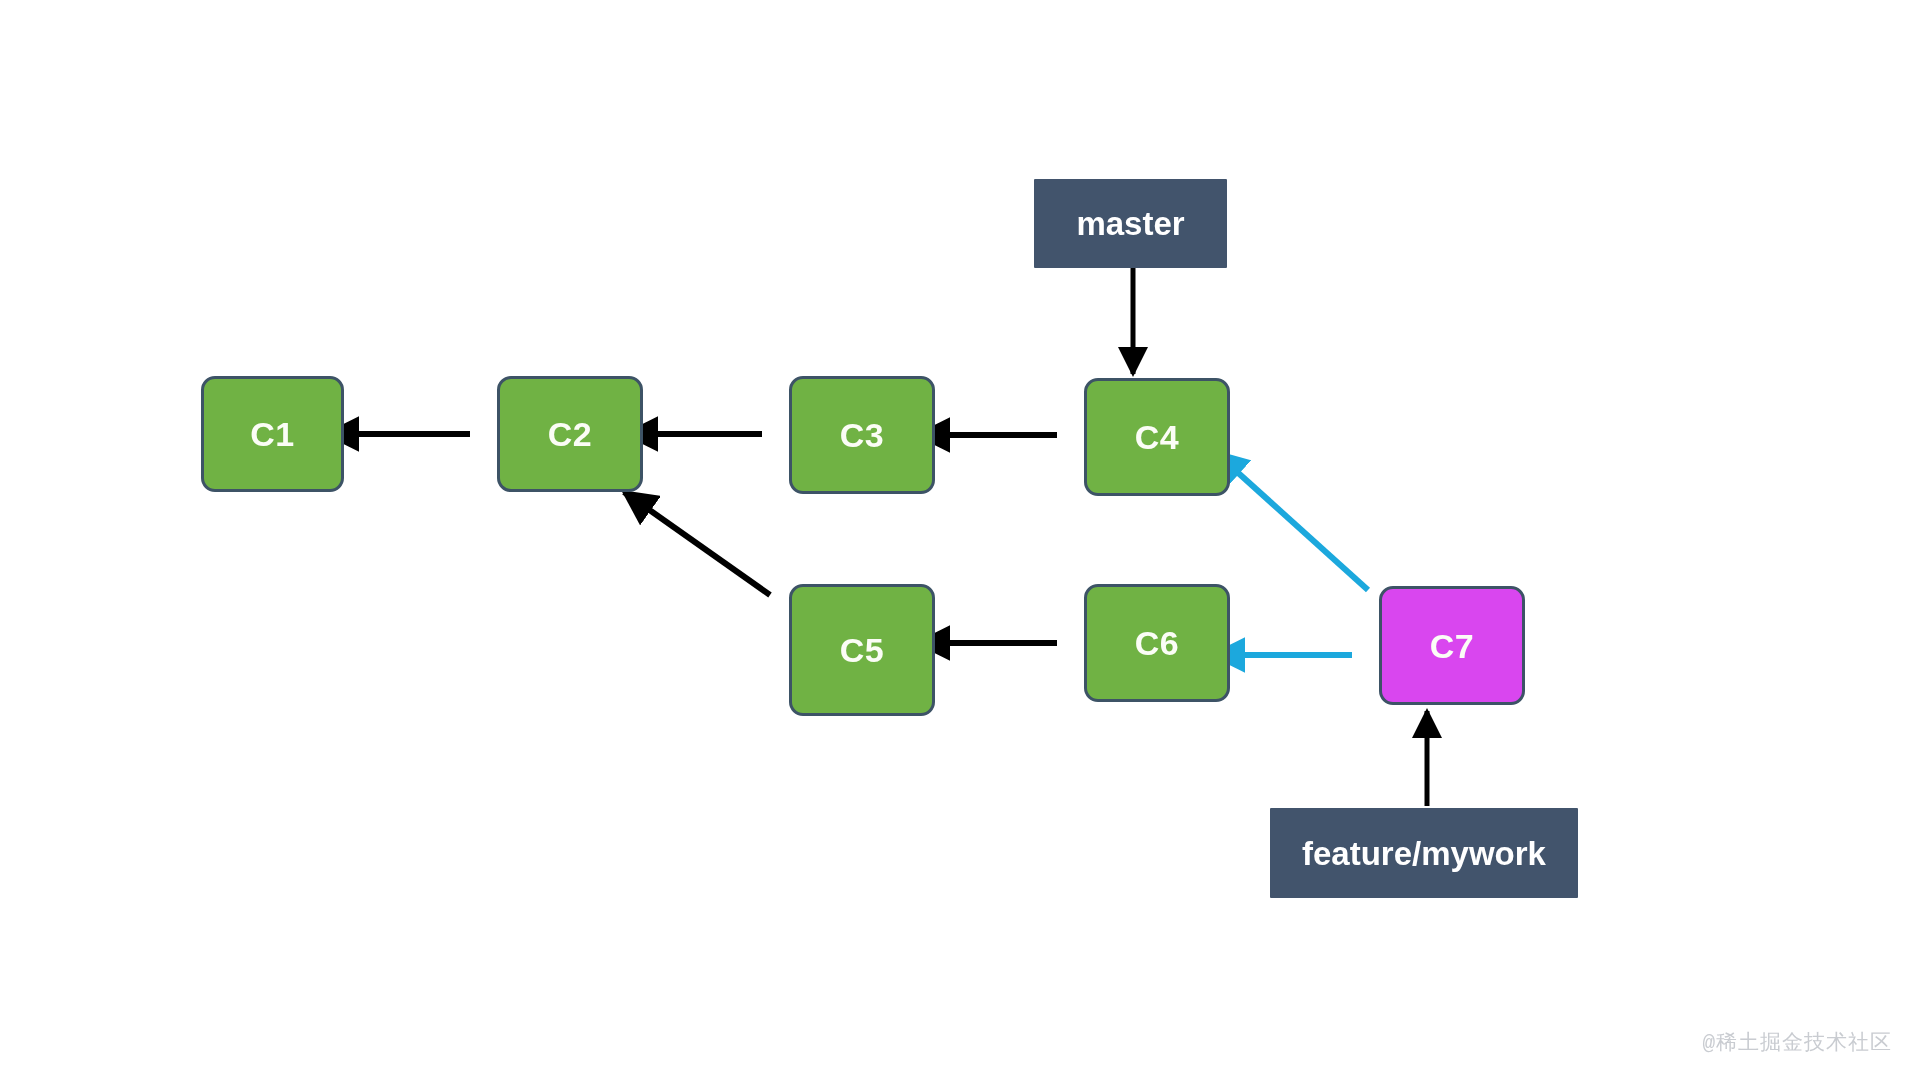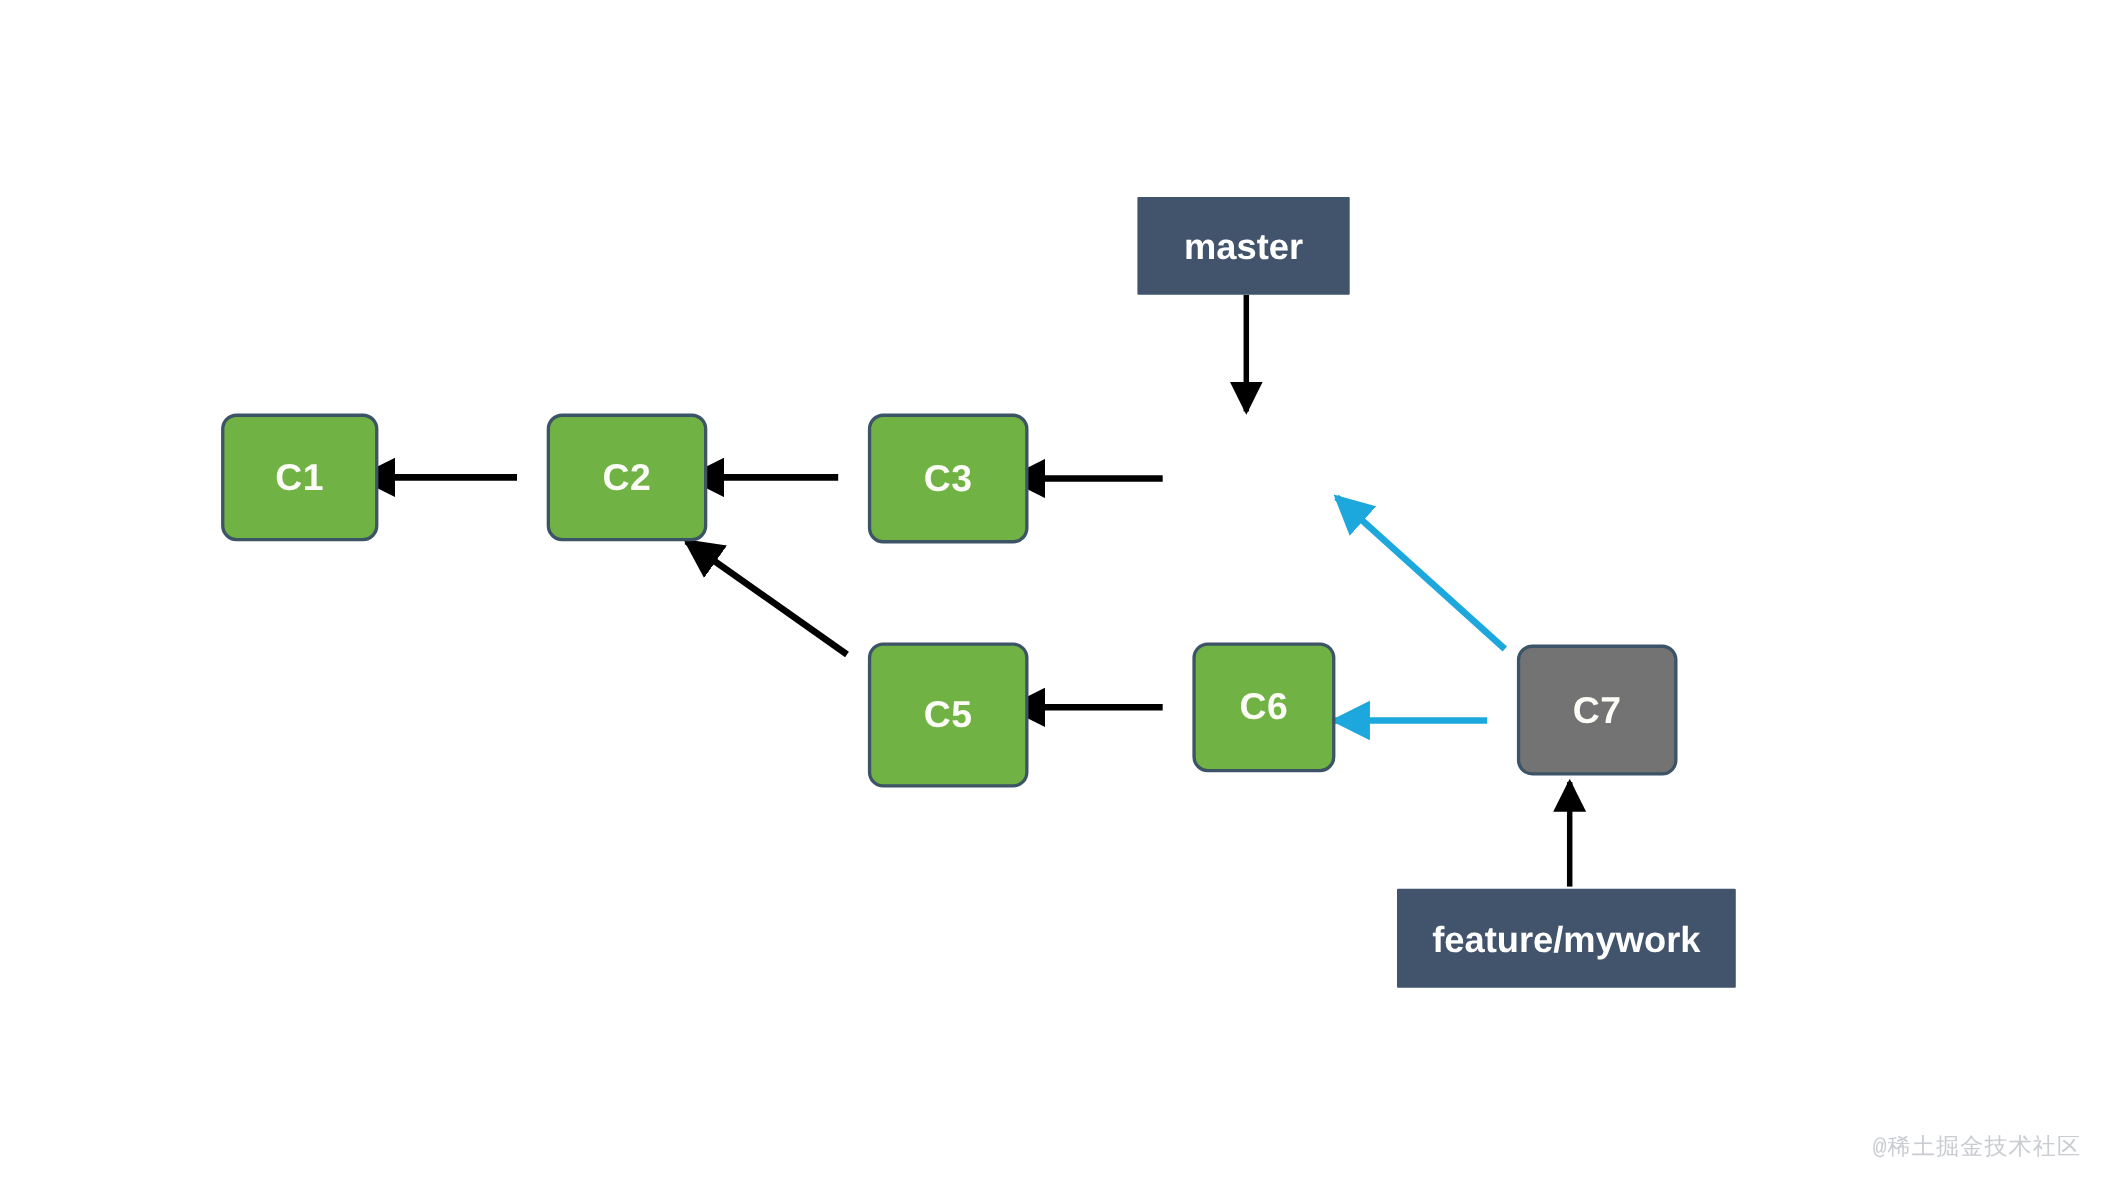"C4" div.node { html: none -> <div> <span>C4</span> </div> }
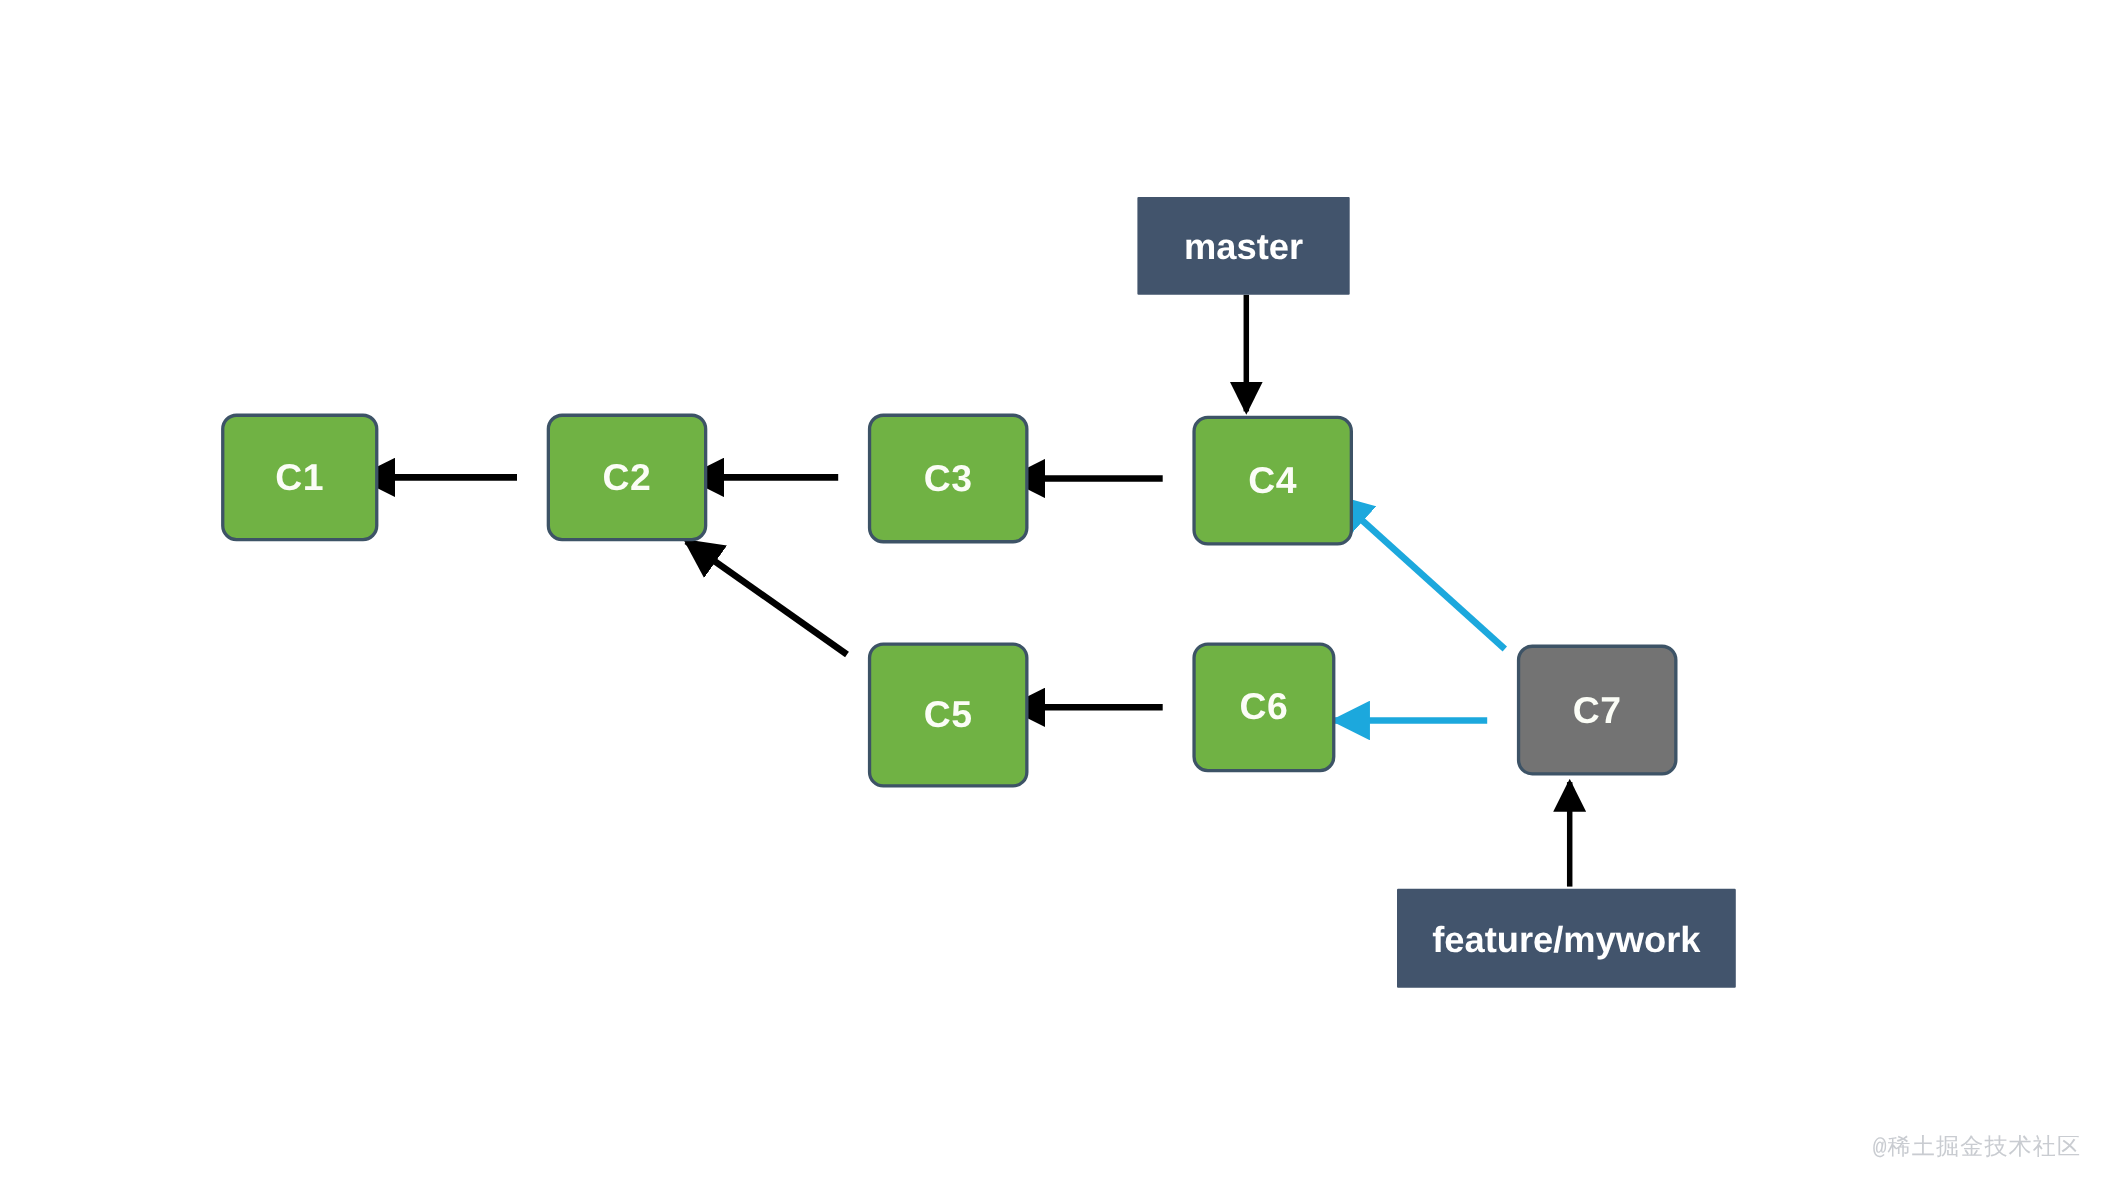"C6" div.node { width: 130px -> 146px }
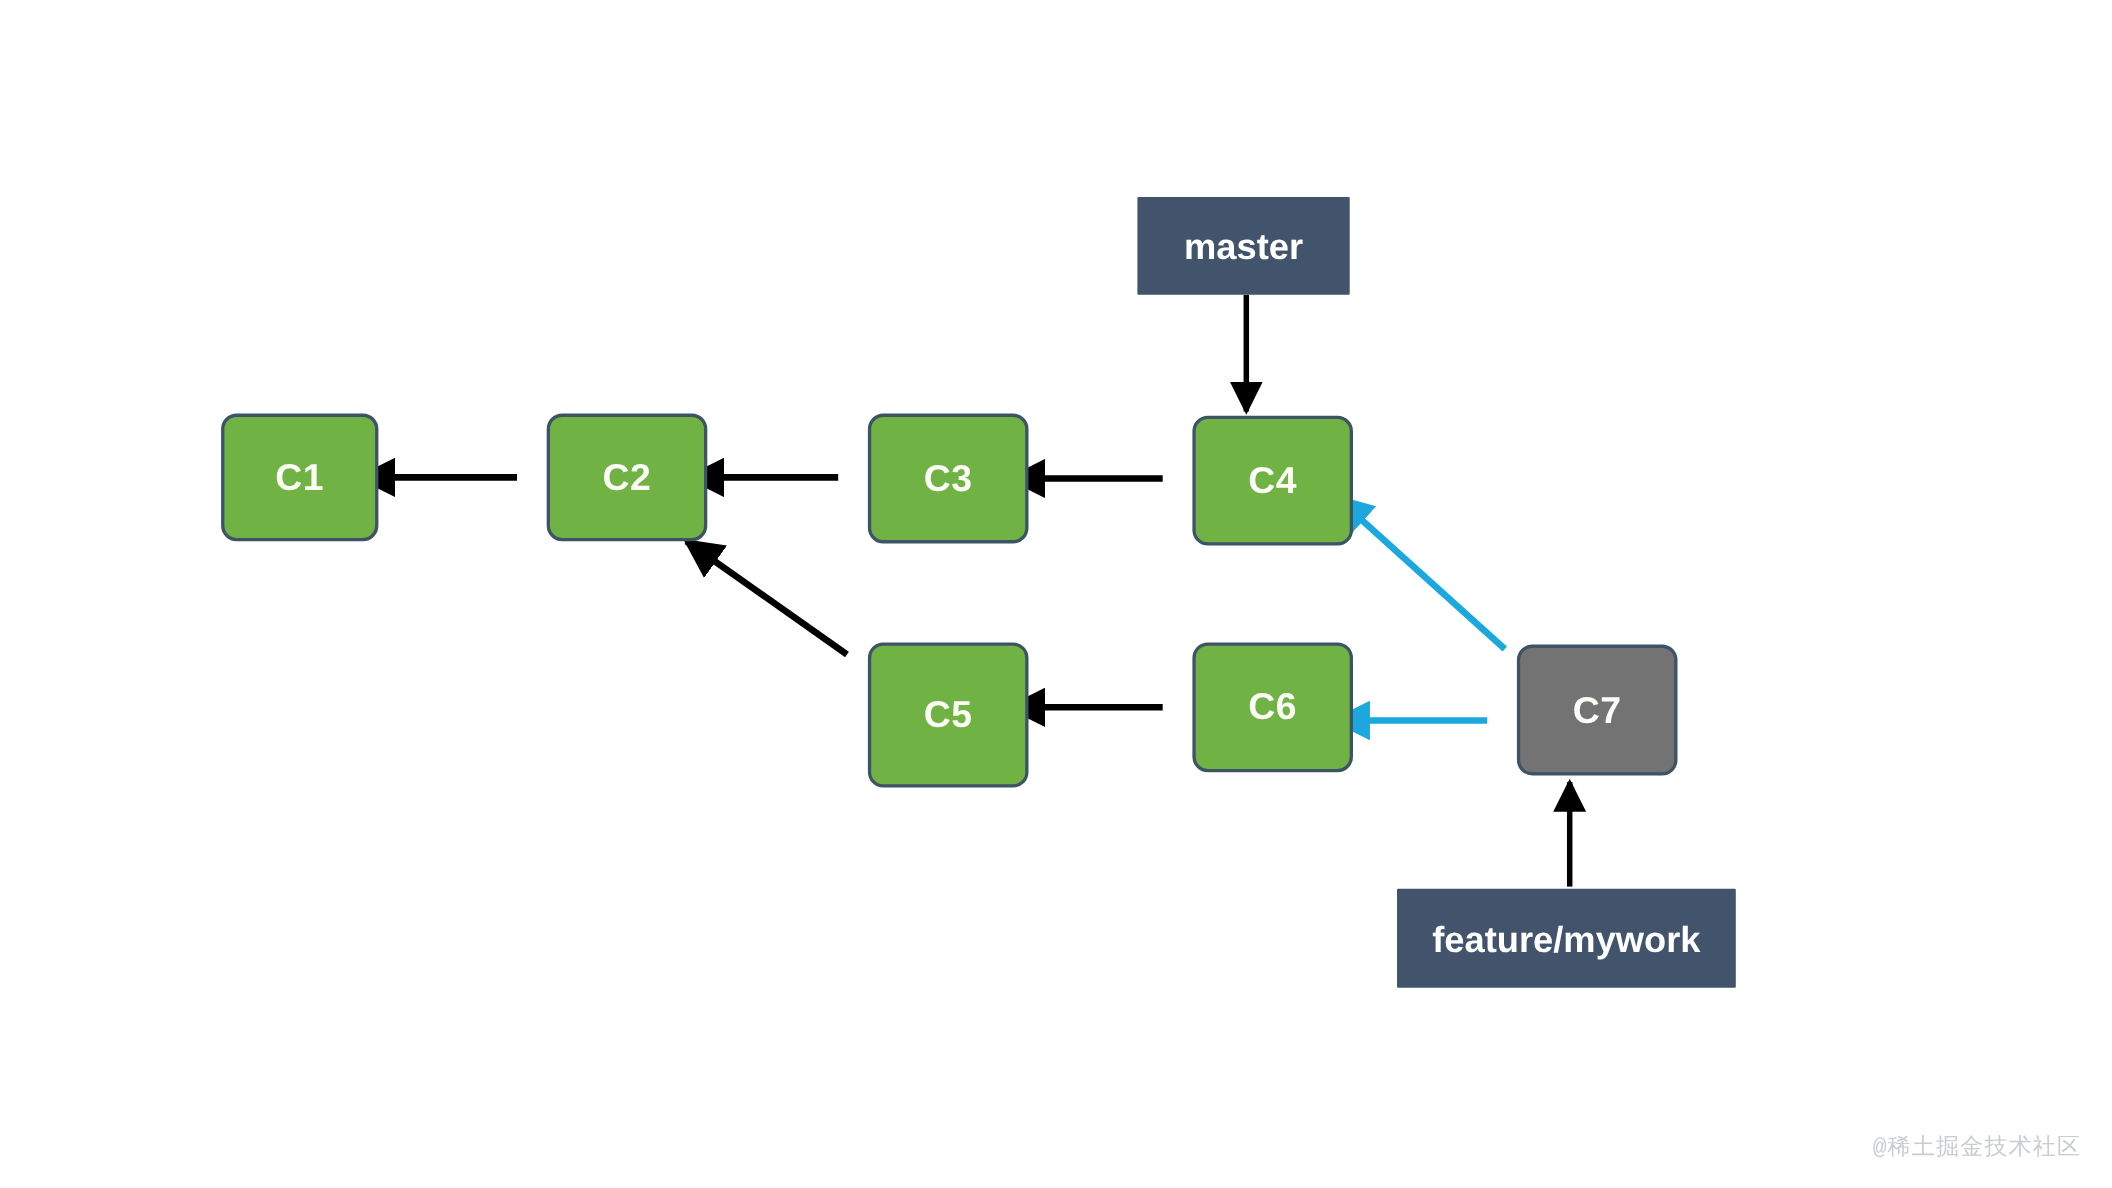"C7" .node.commit-current { background: #737373 -> #d946ef }
